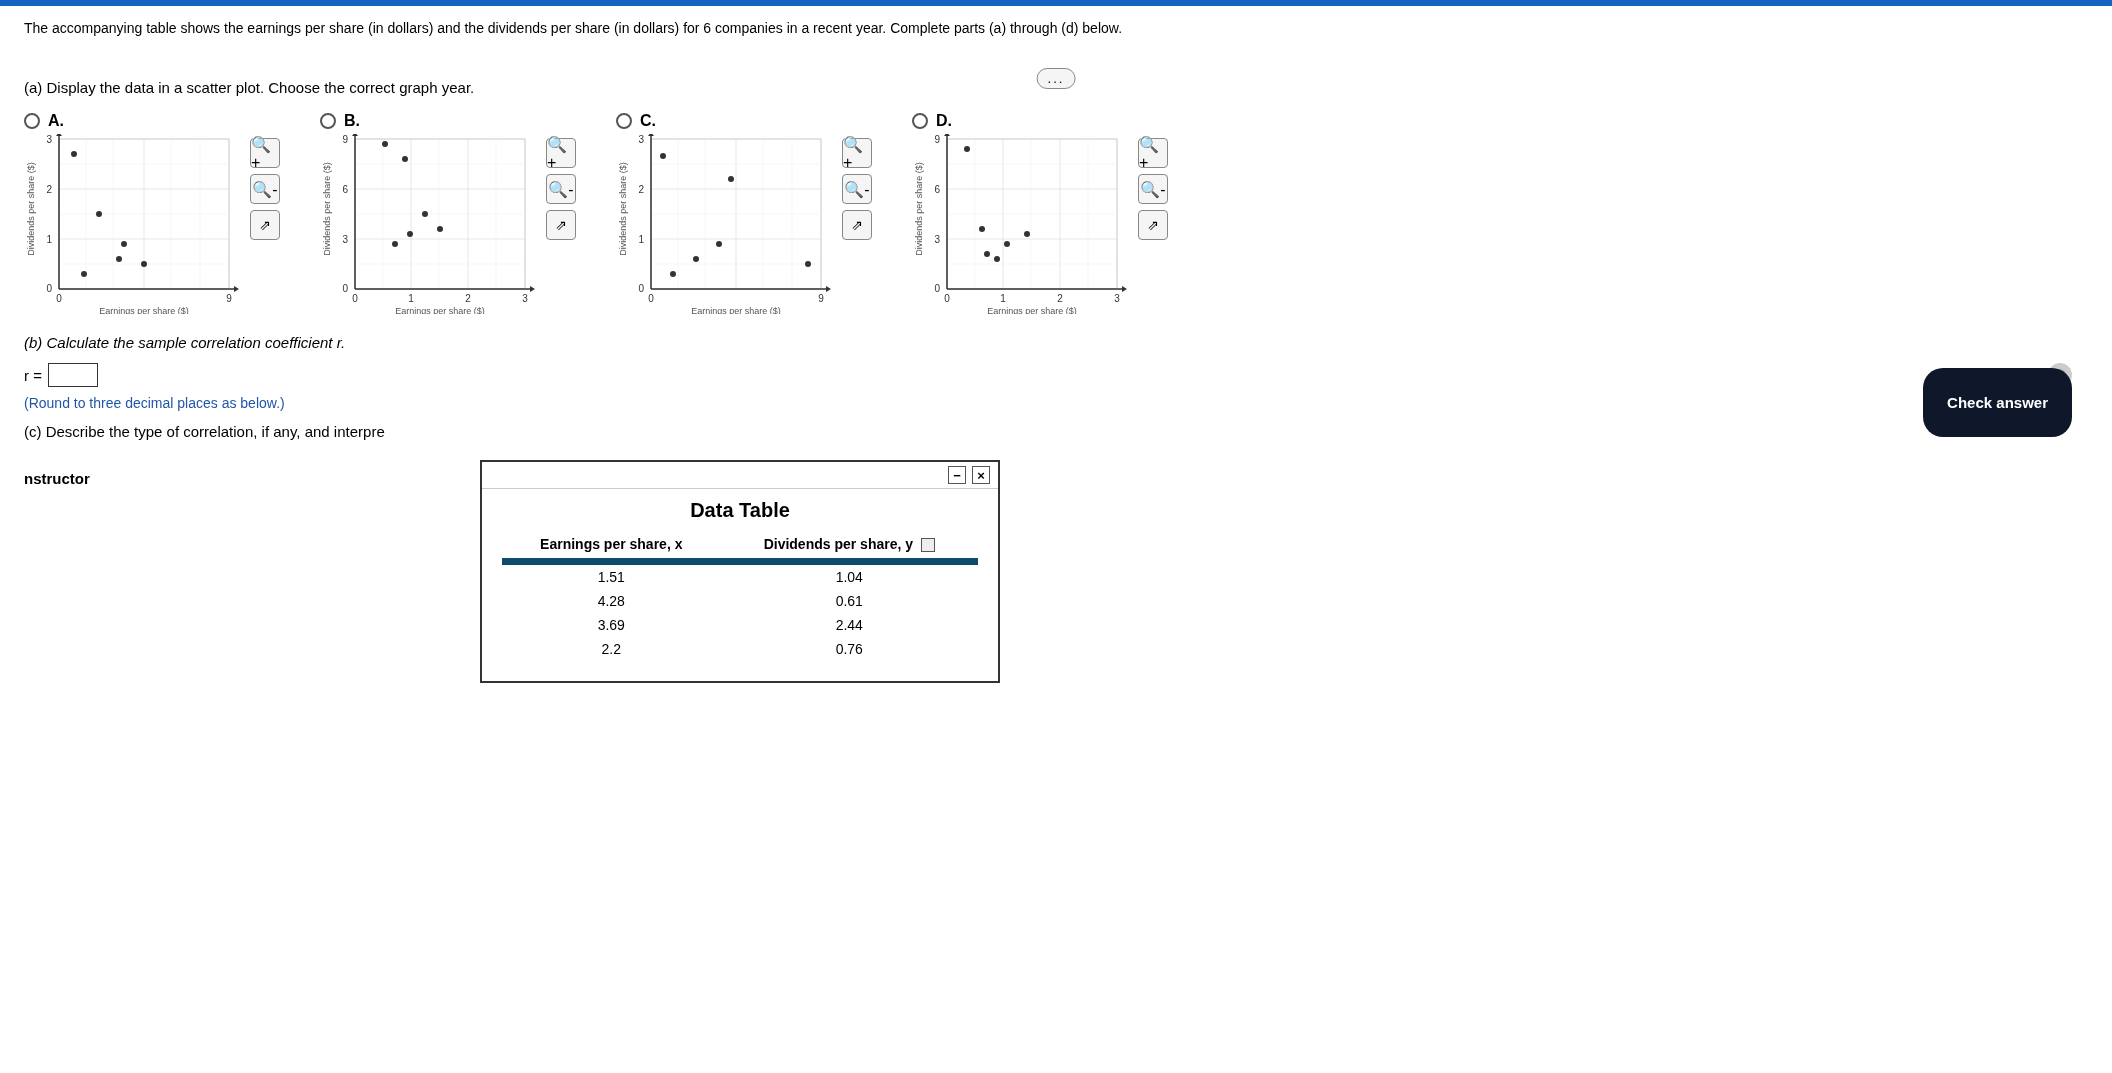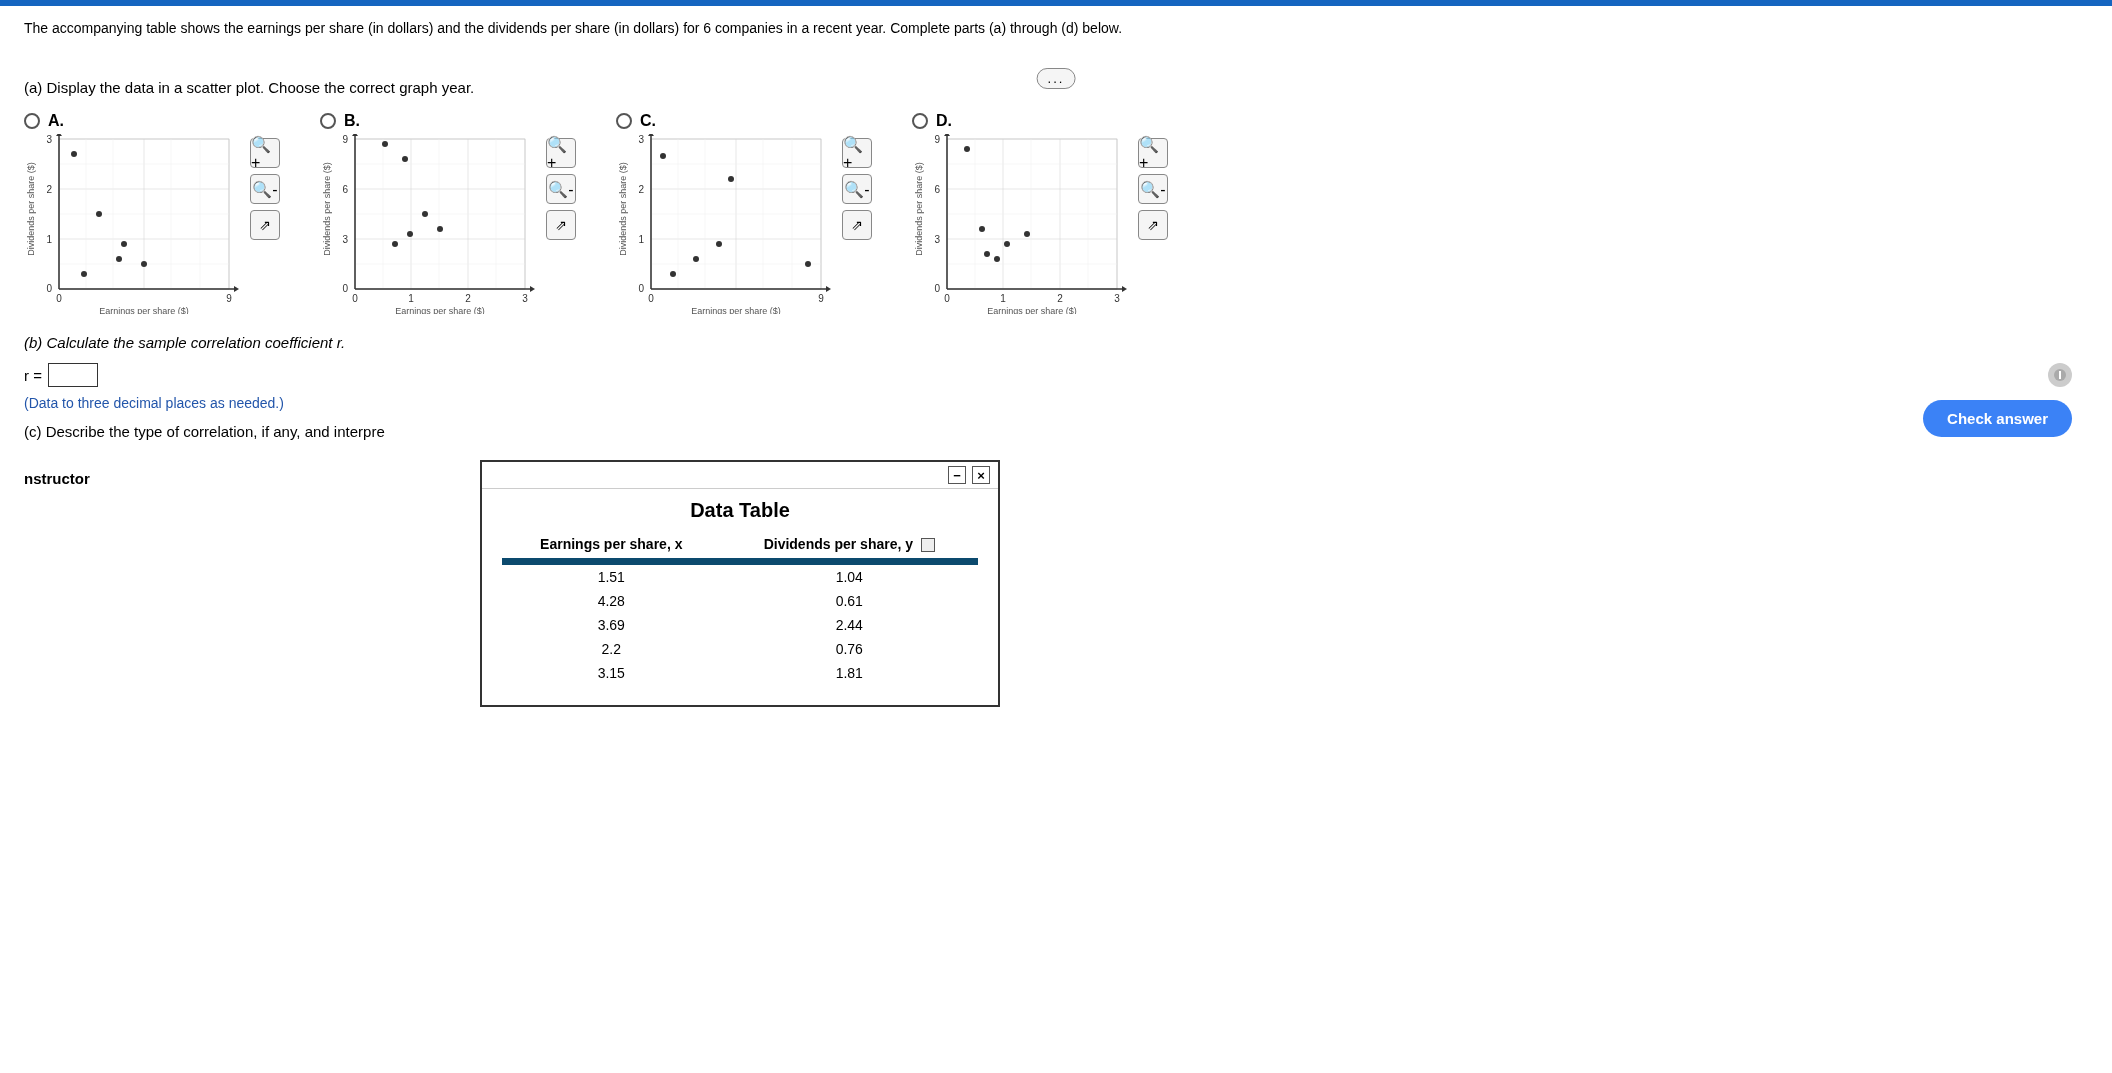"(Data to three decimal places" p.round-note { text: Data to three decimal places as needed -> Round to three decimal places as below }
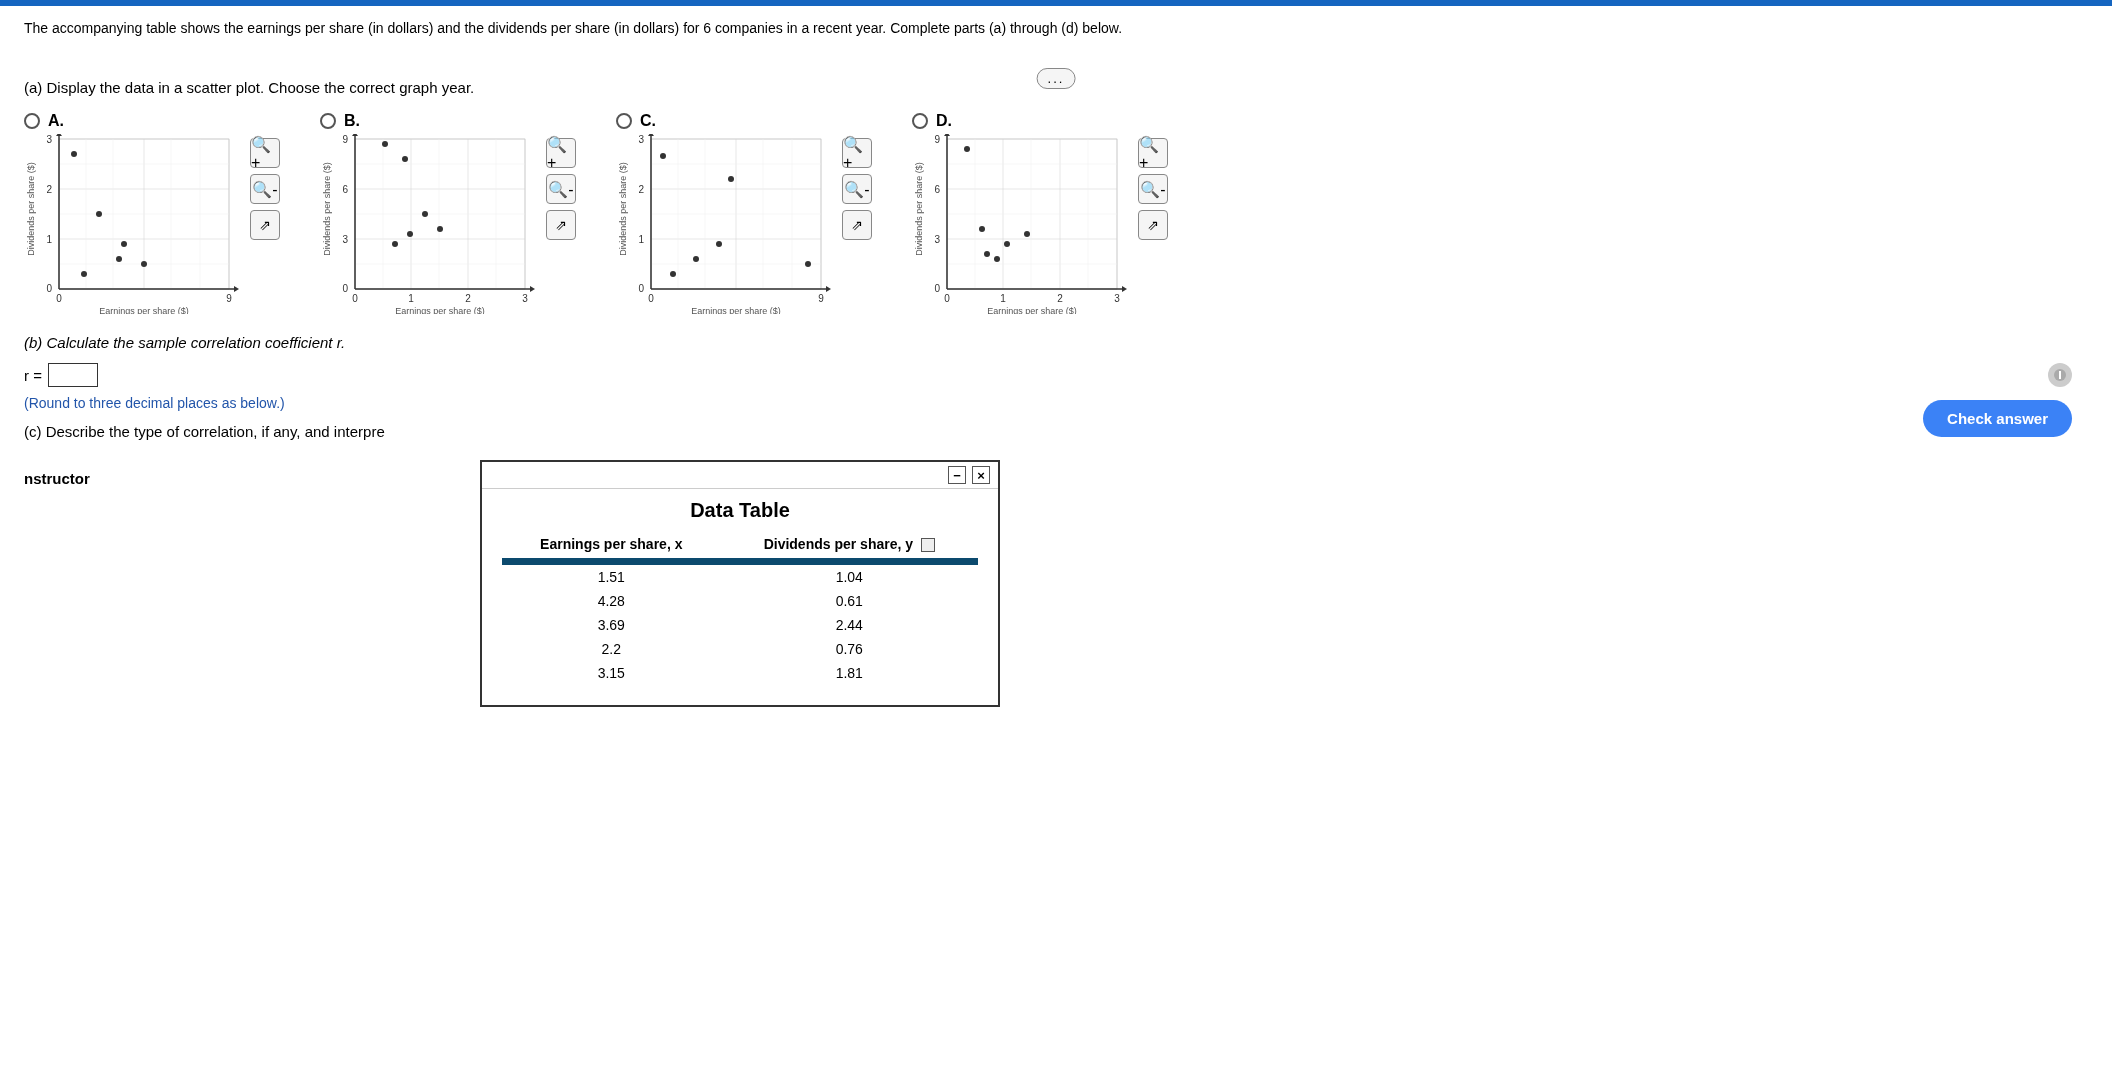"Check answer" .check-answer-btn { background: #3b82f6 -> #0f172a; padding: 10px 24px -> 26px 24px }
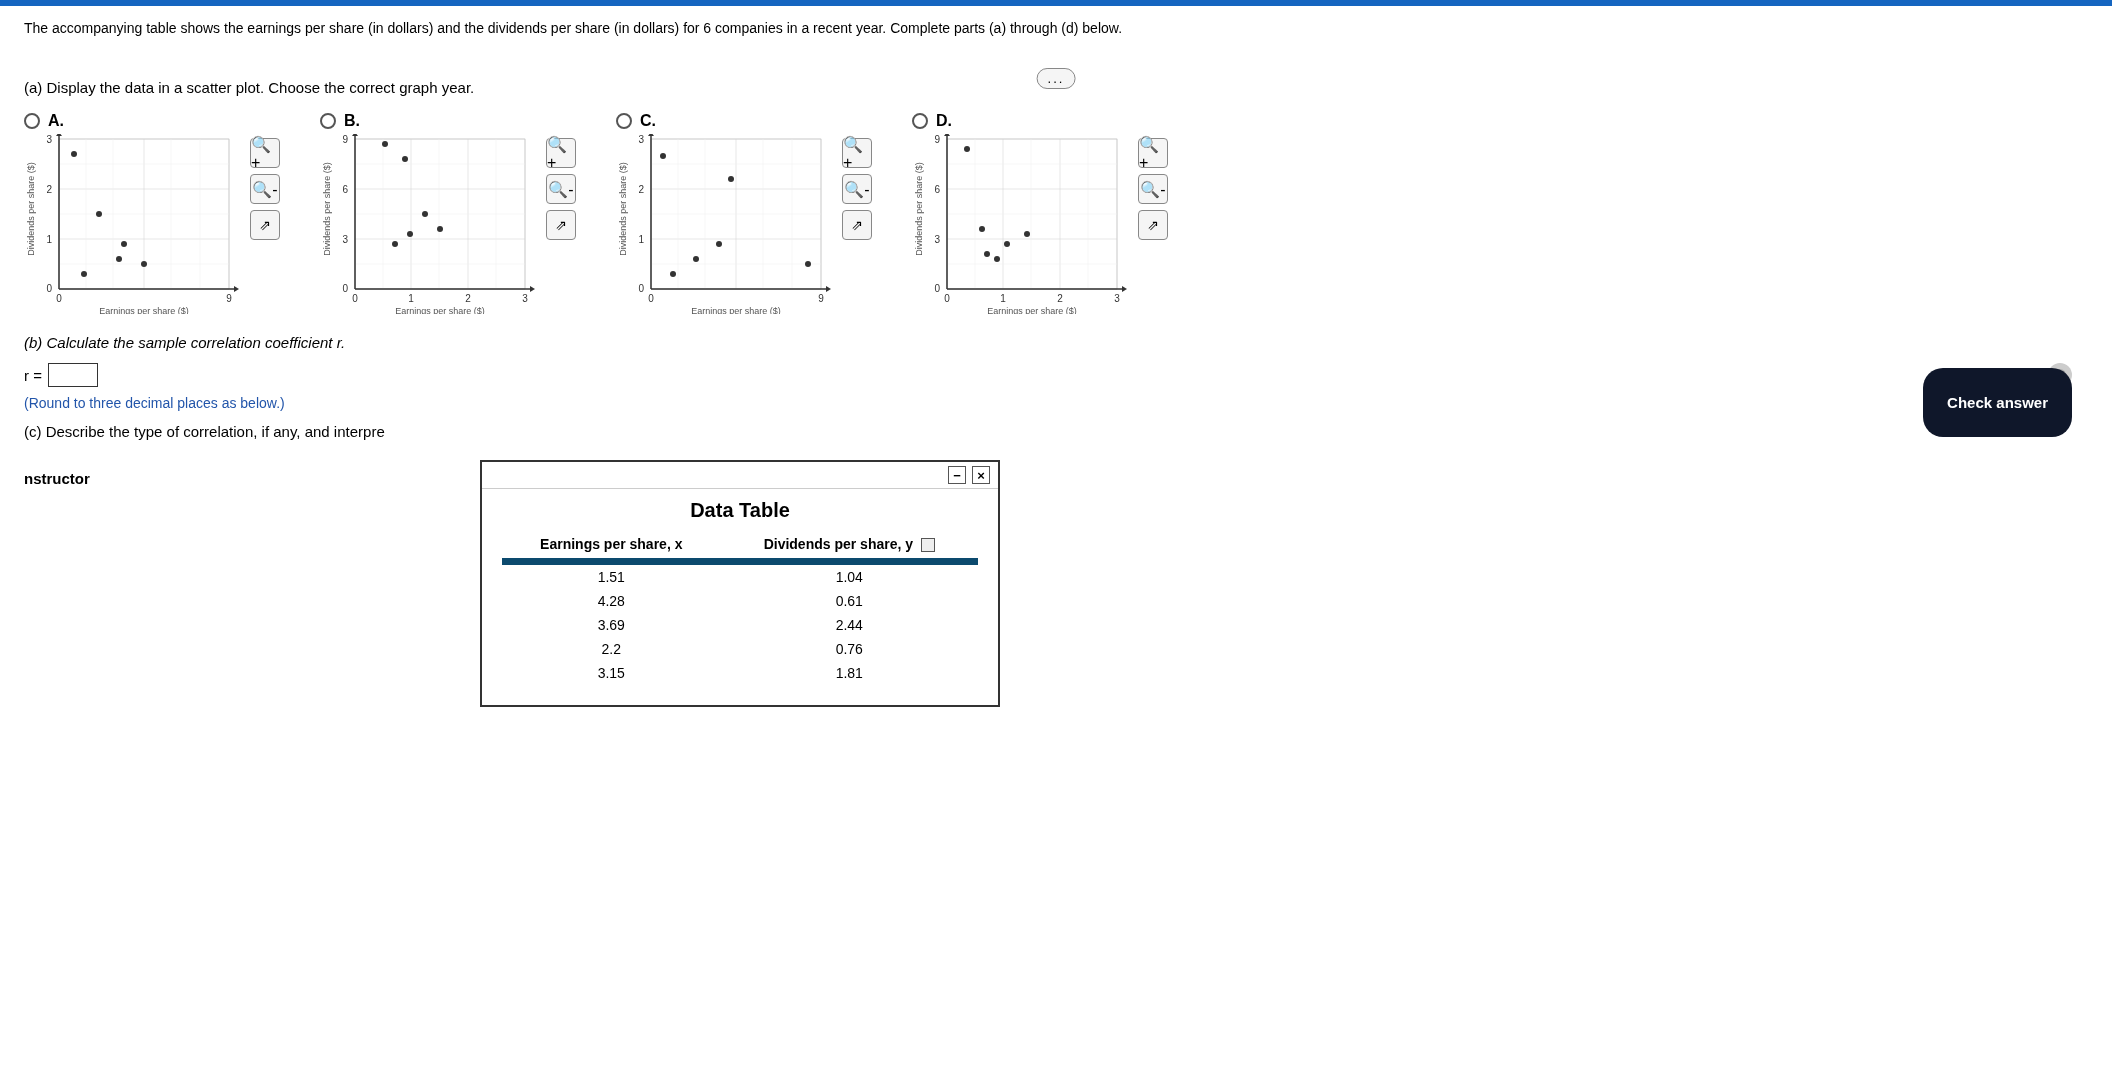"3.15" tr { html: <tr> <td>3.15</td> <td>1.81</td> </tr> -> none }
